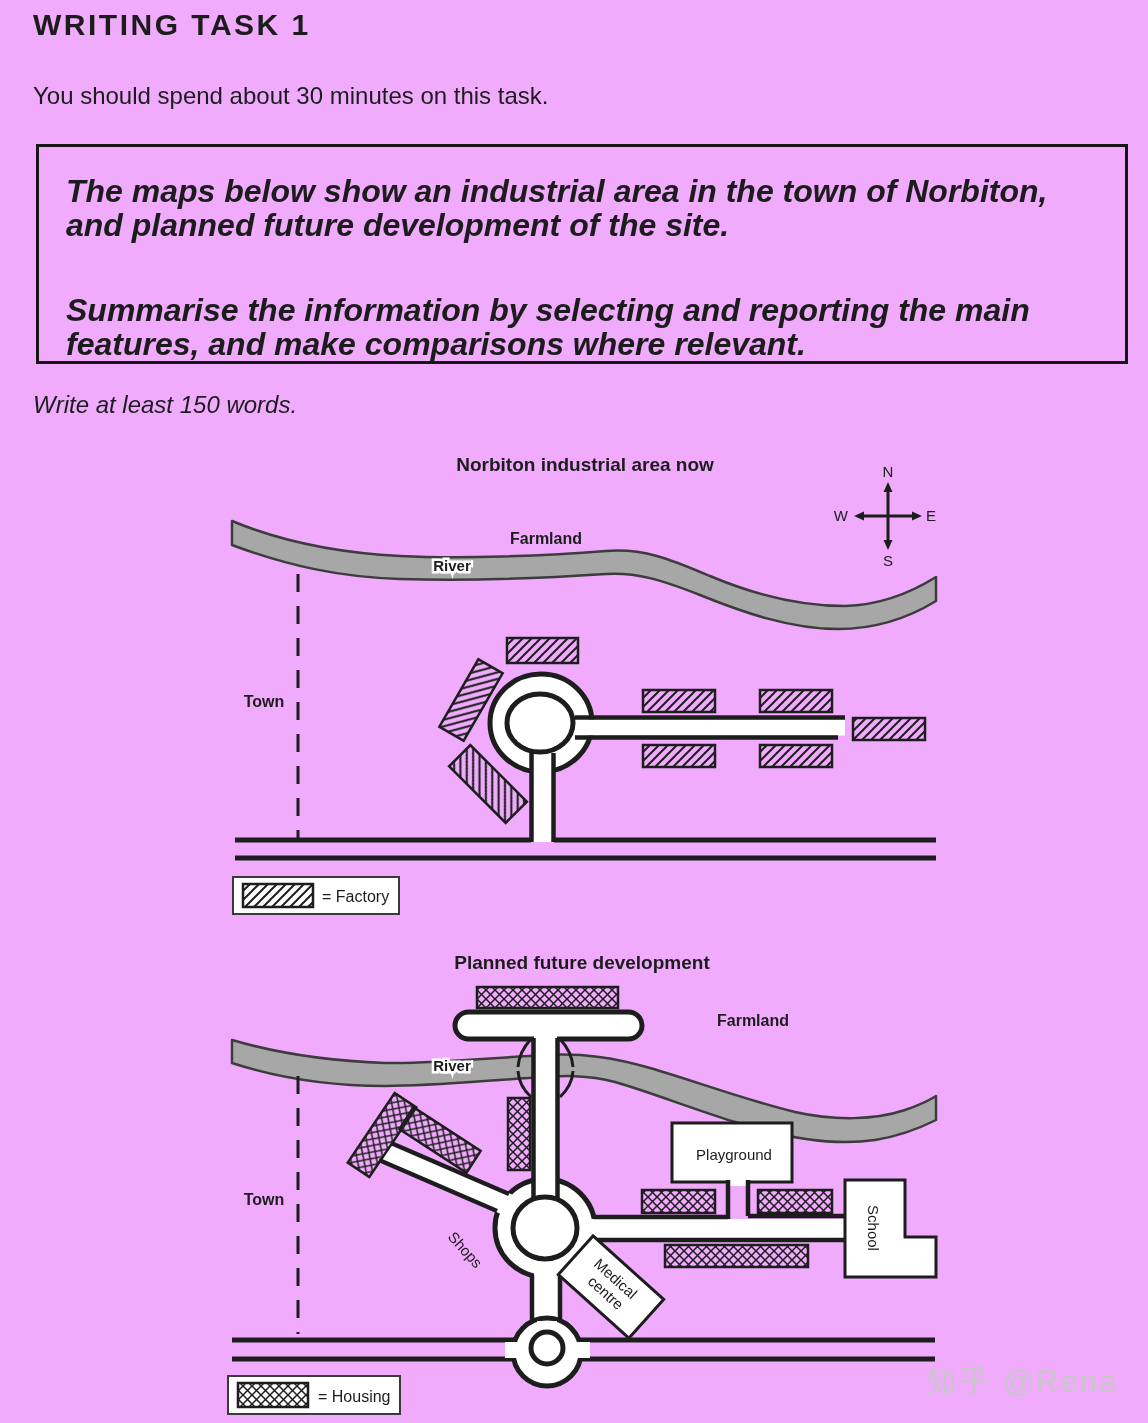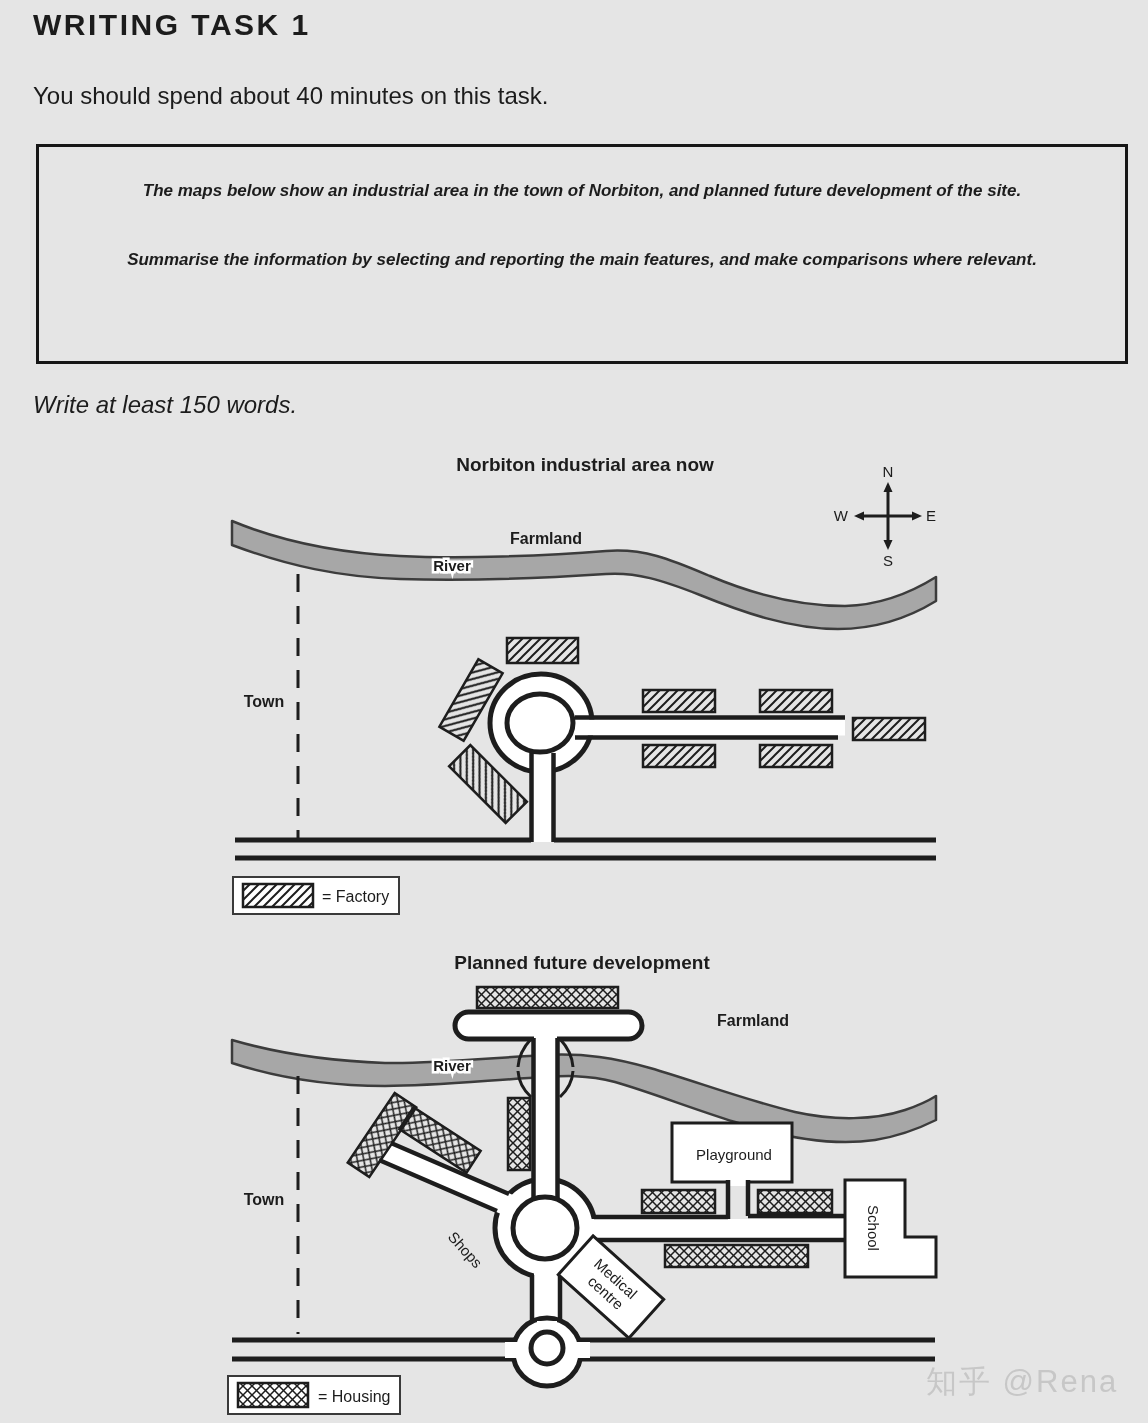"WRITING TASK 1" .page { background: #e5e5e5 -> #f0abfc }
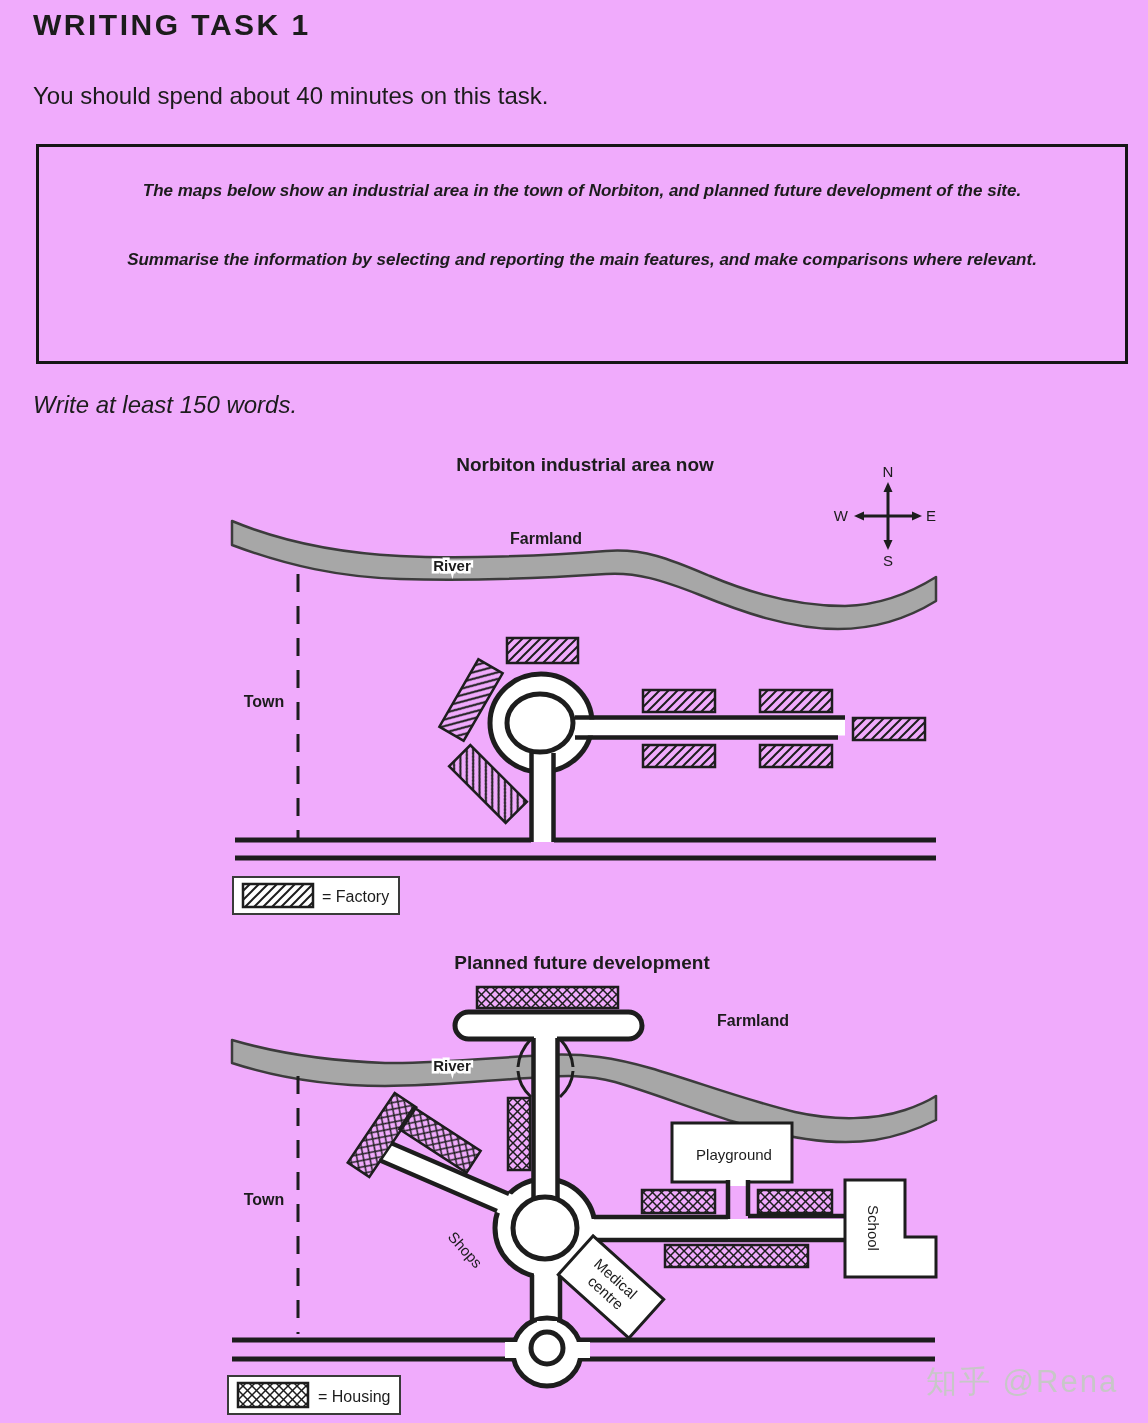"You should spend about 40" p.time-note { text: 40 -> 30 }
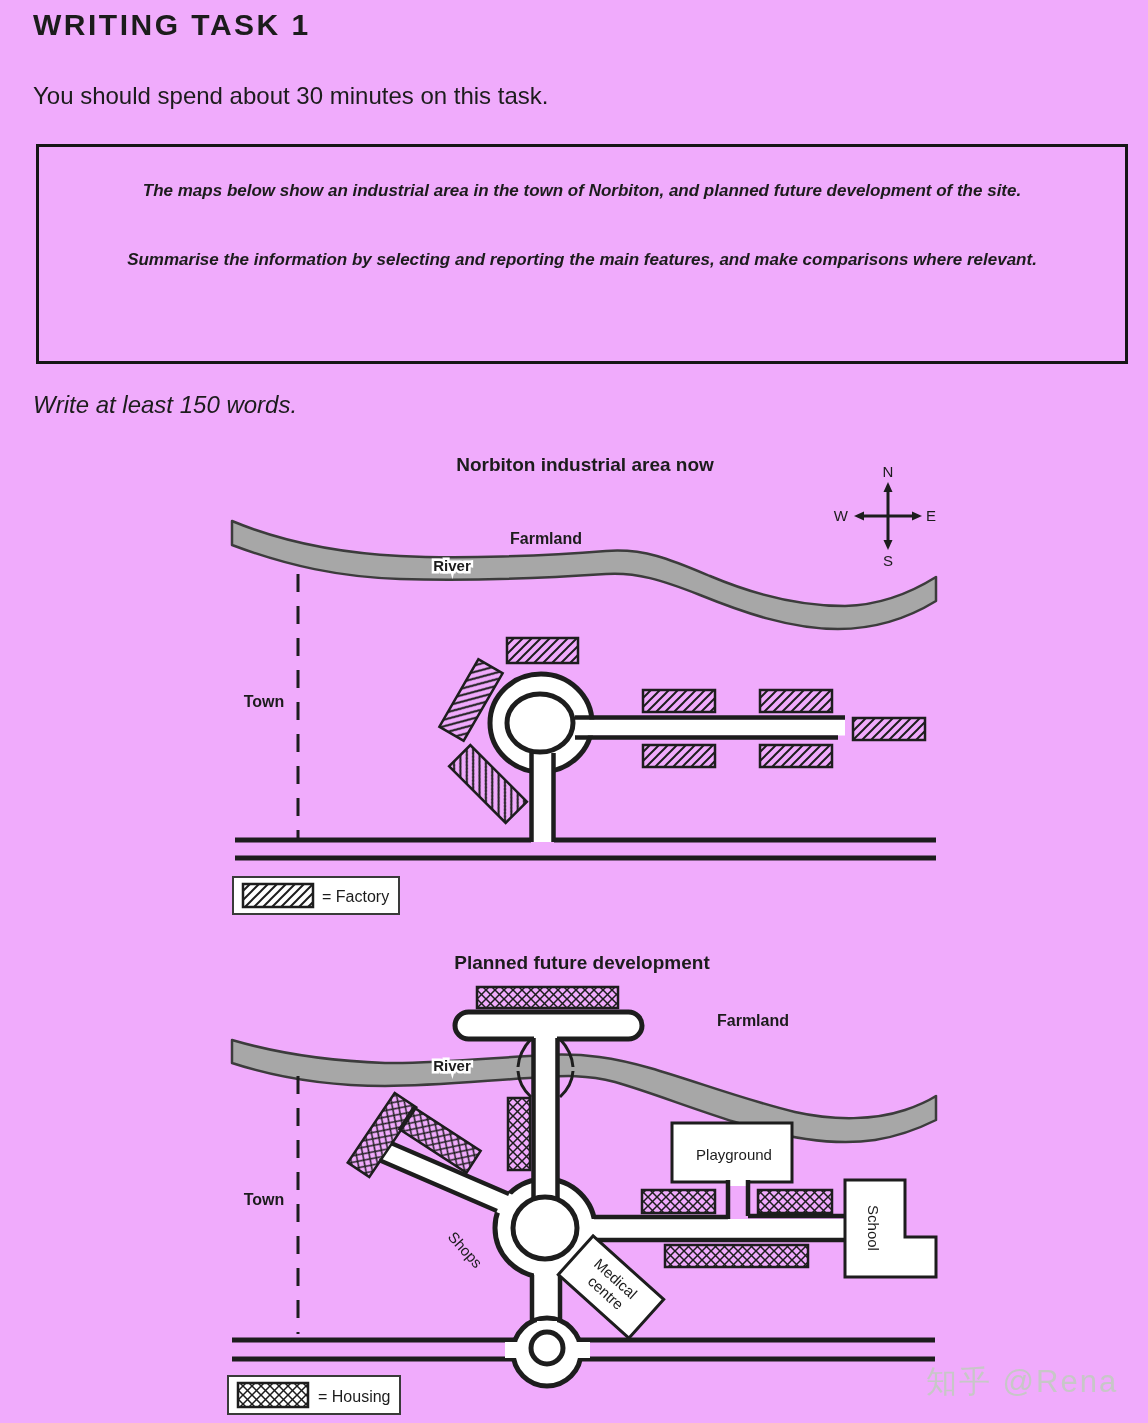"The maps below show an" .prompt-box p { font-size: 17px -> 32px; text-align: center -> none }
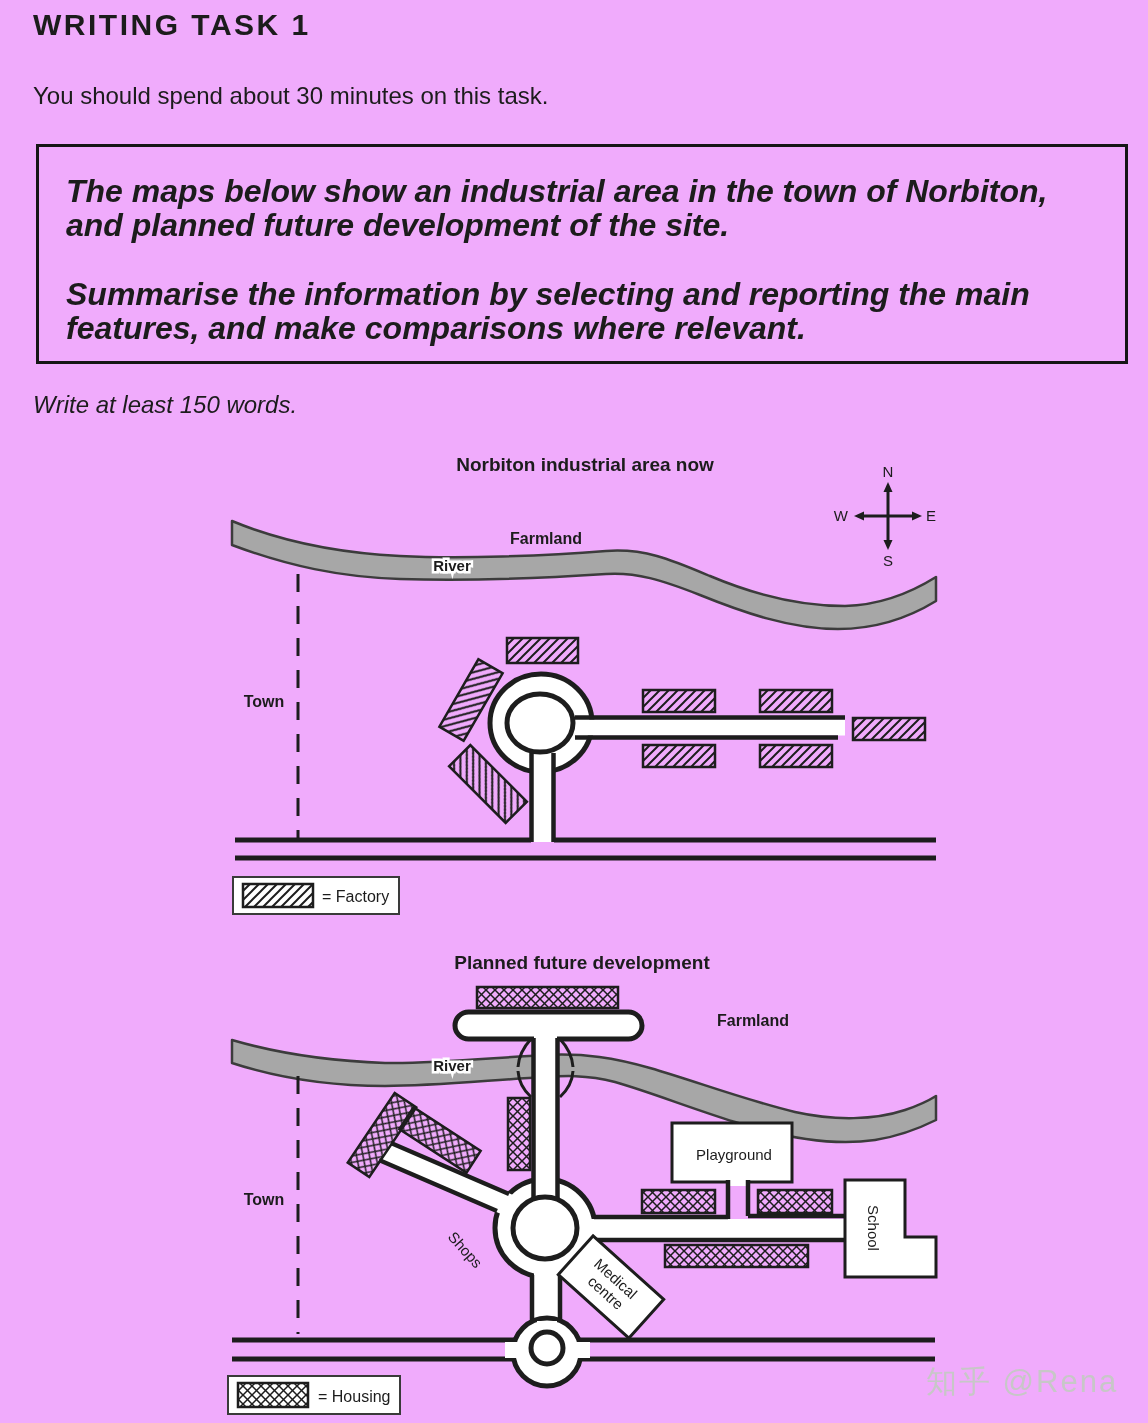"Summarise the information by selecting" .prompt-box p + p { margin-top: 35px -> 51px }
